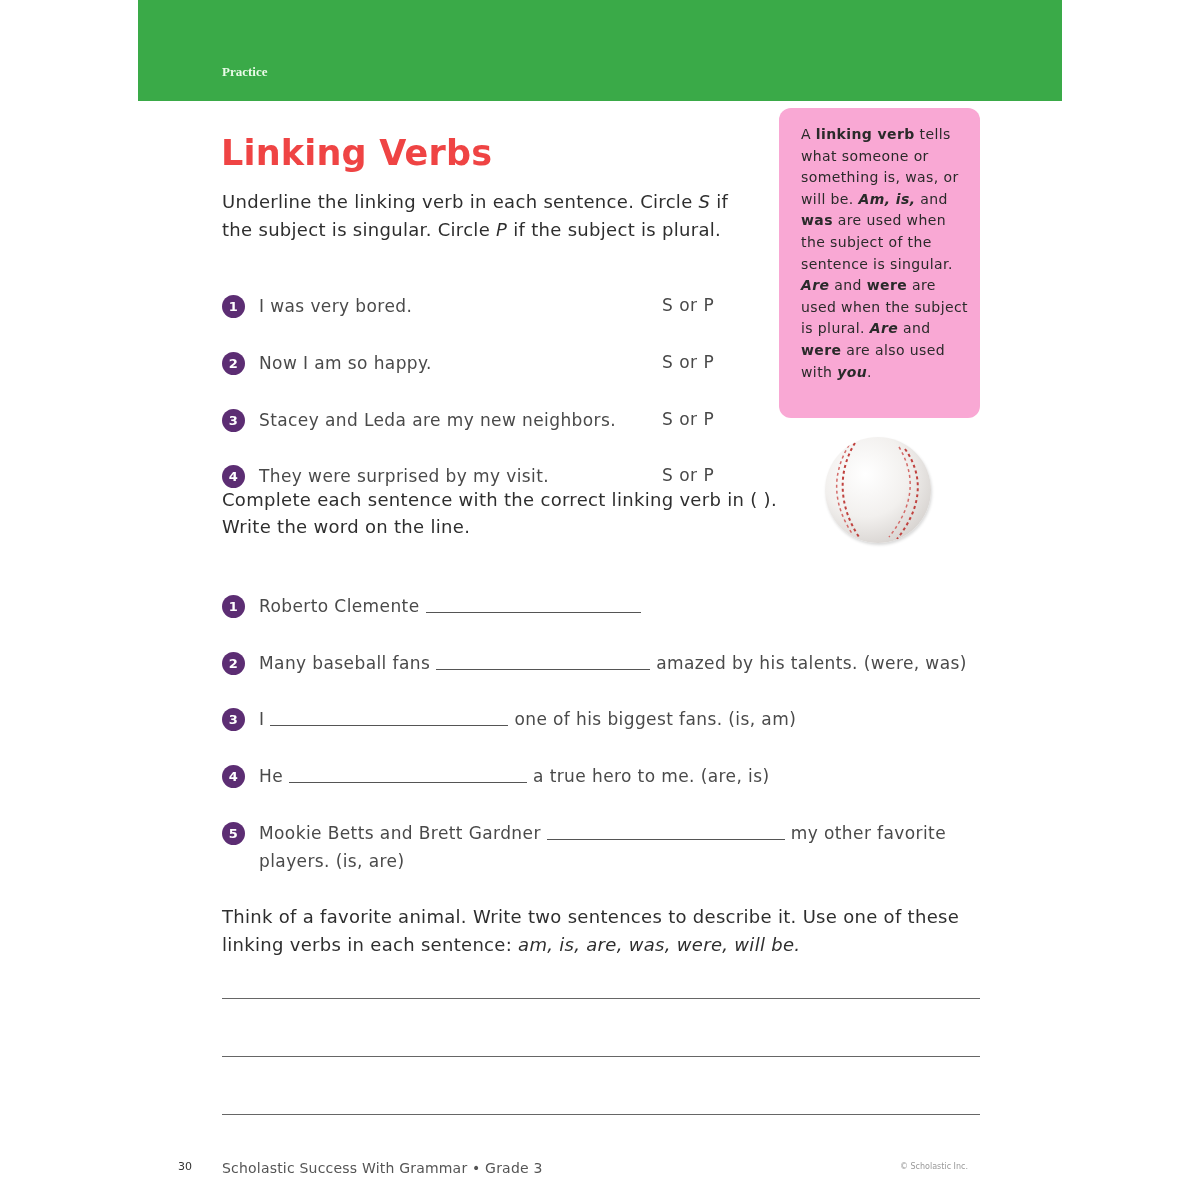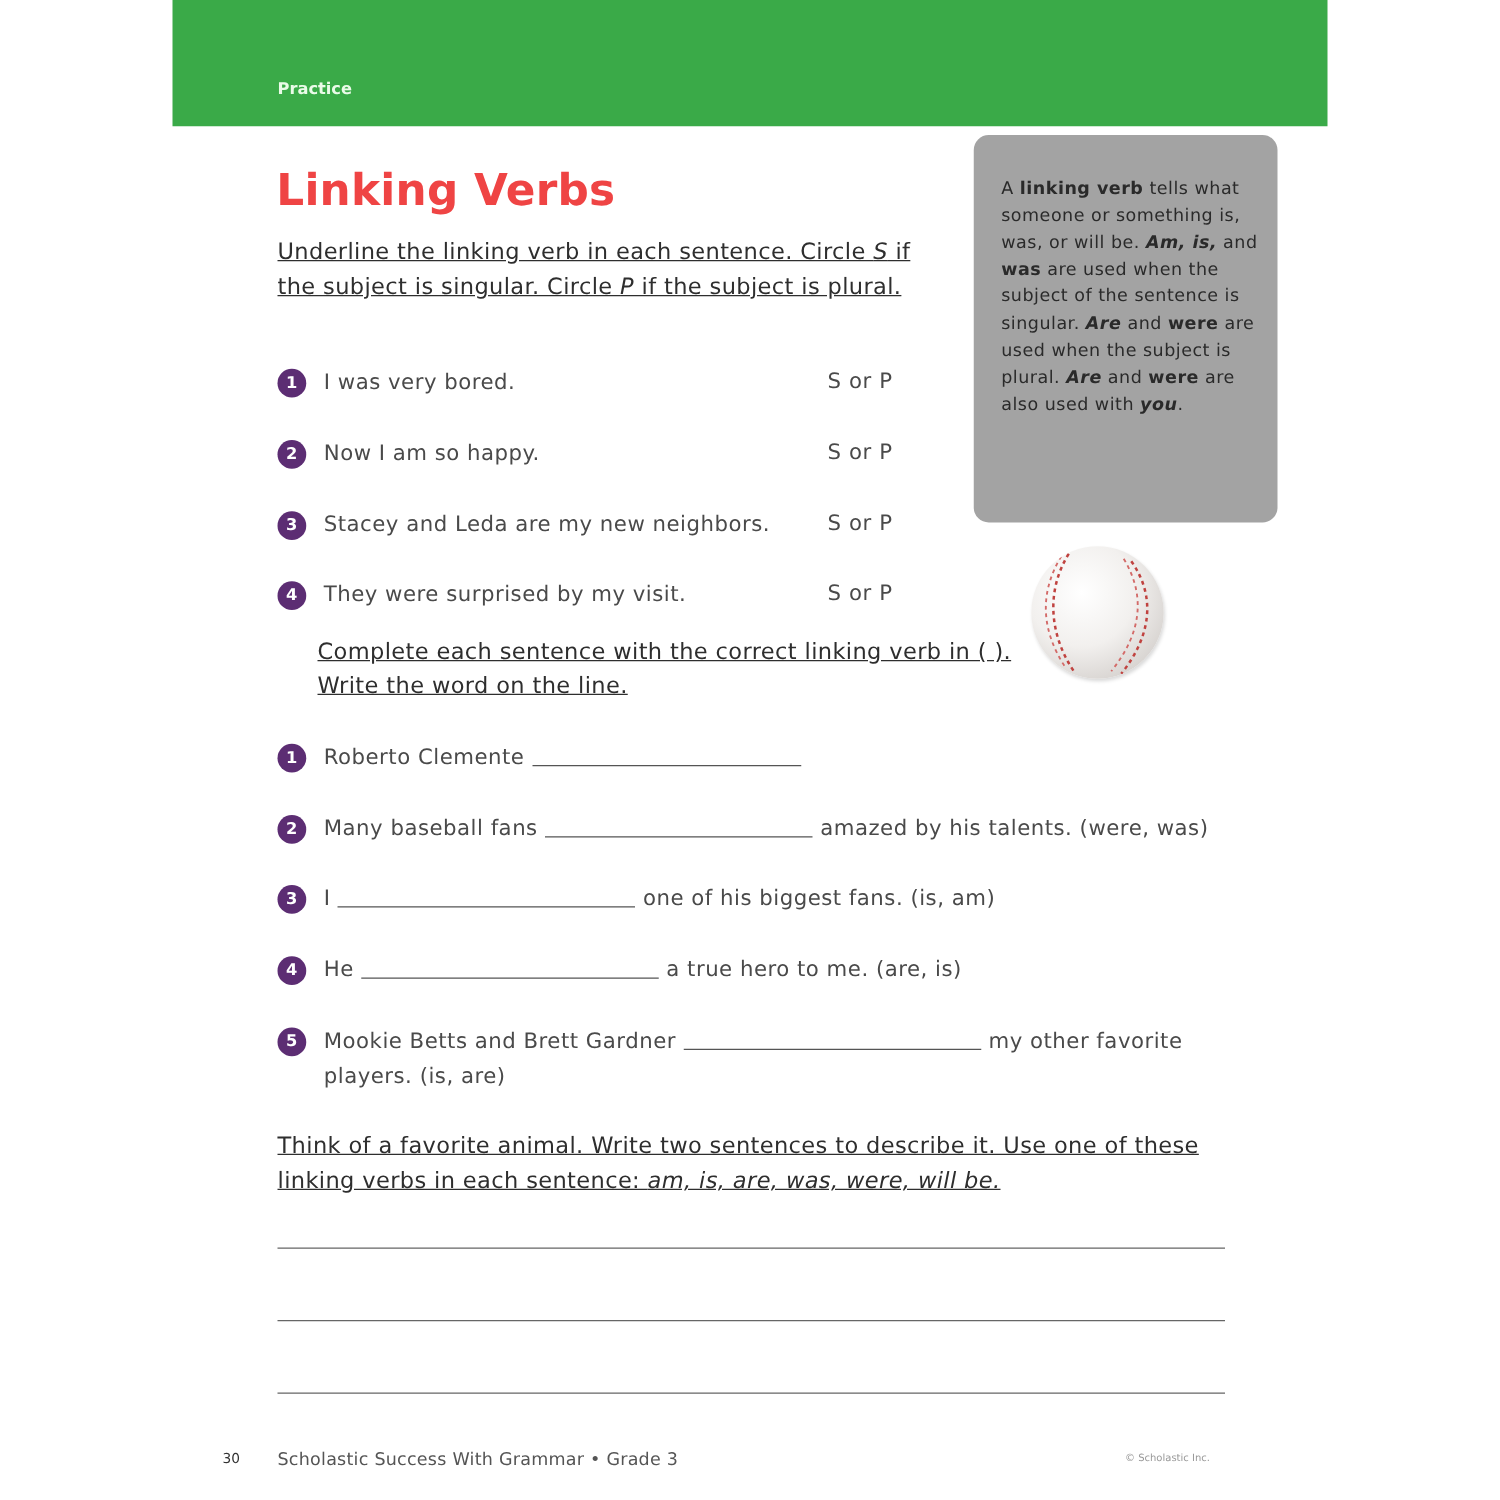"Practice" .header-band { font-family: none -> Liberation Serif, serif }
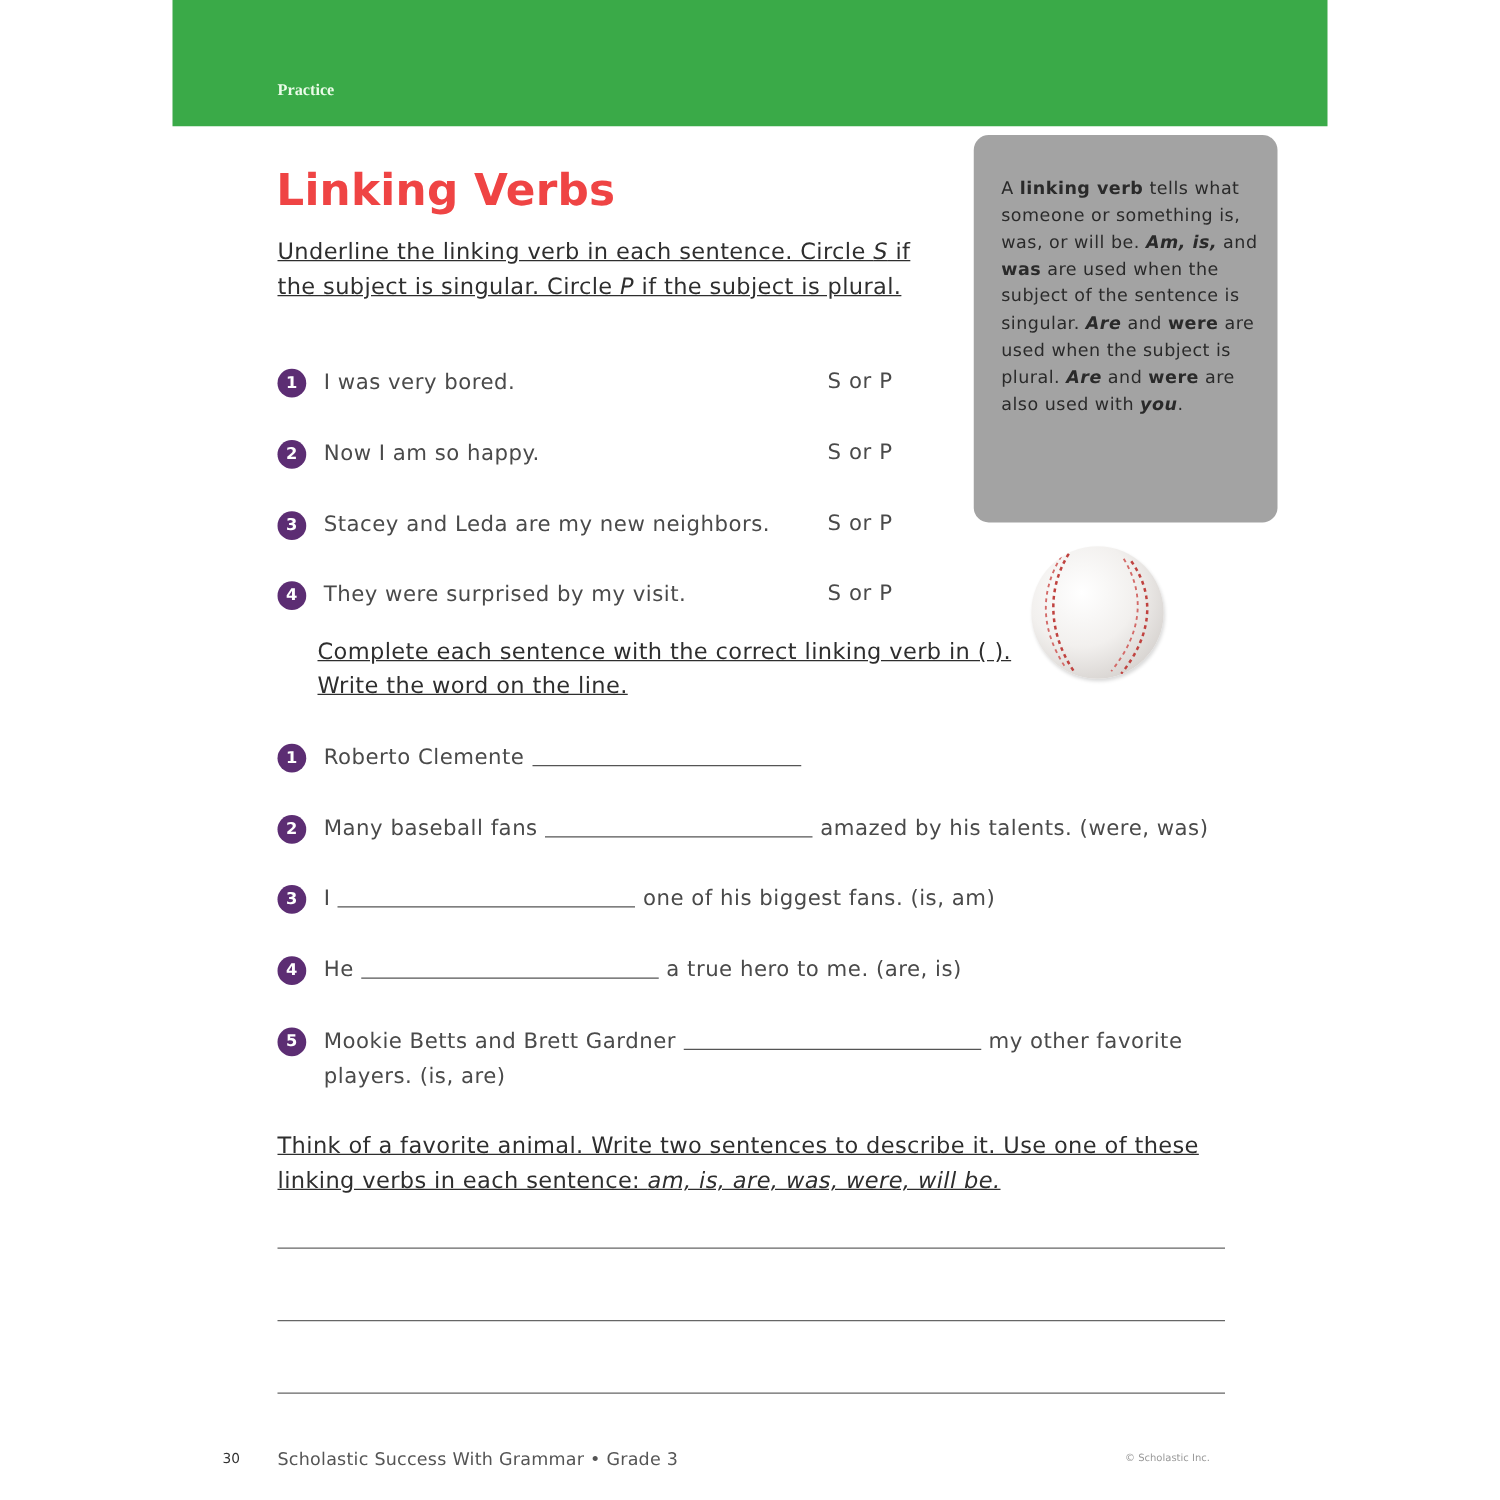"A linking verb tells what" .callout { background: #a3a3a3 -> #f9a8d4; padding: 33px 12px 0 22px -> 16px 12px 0 22px; width: 243px -> 201px }
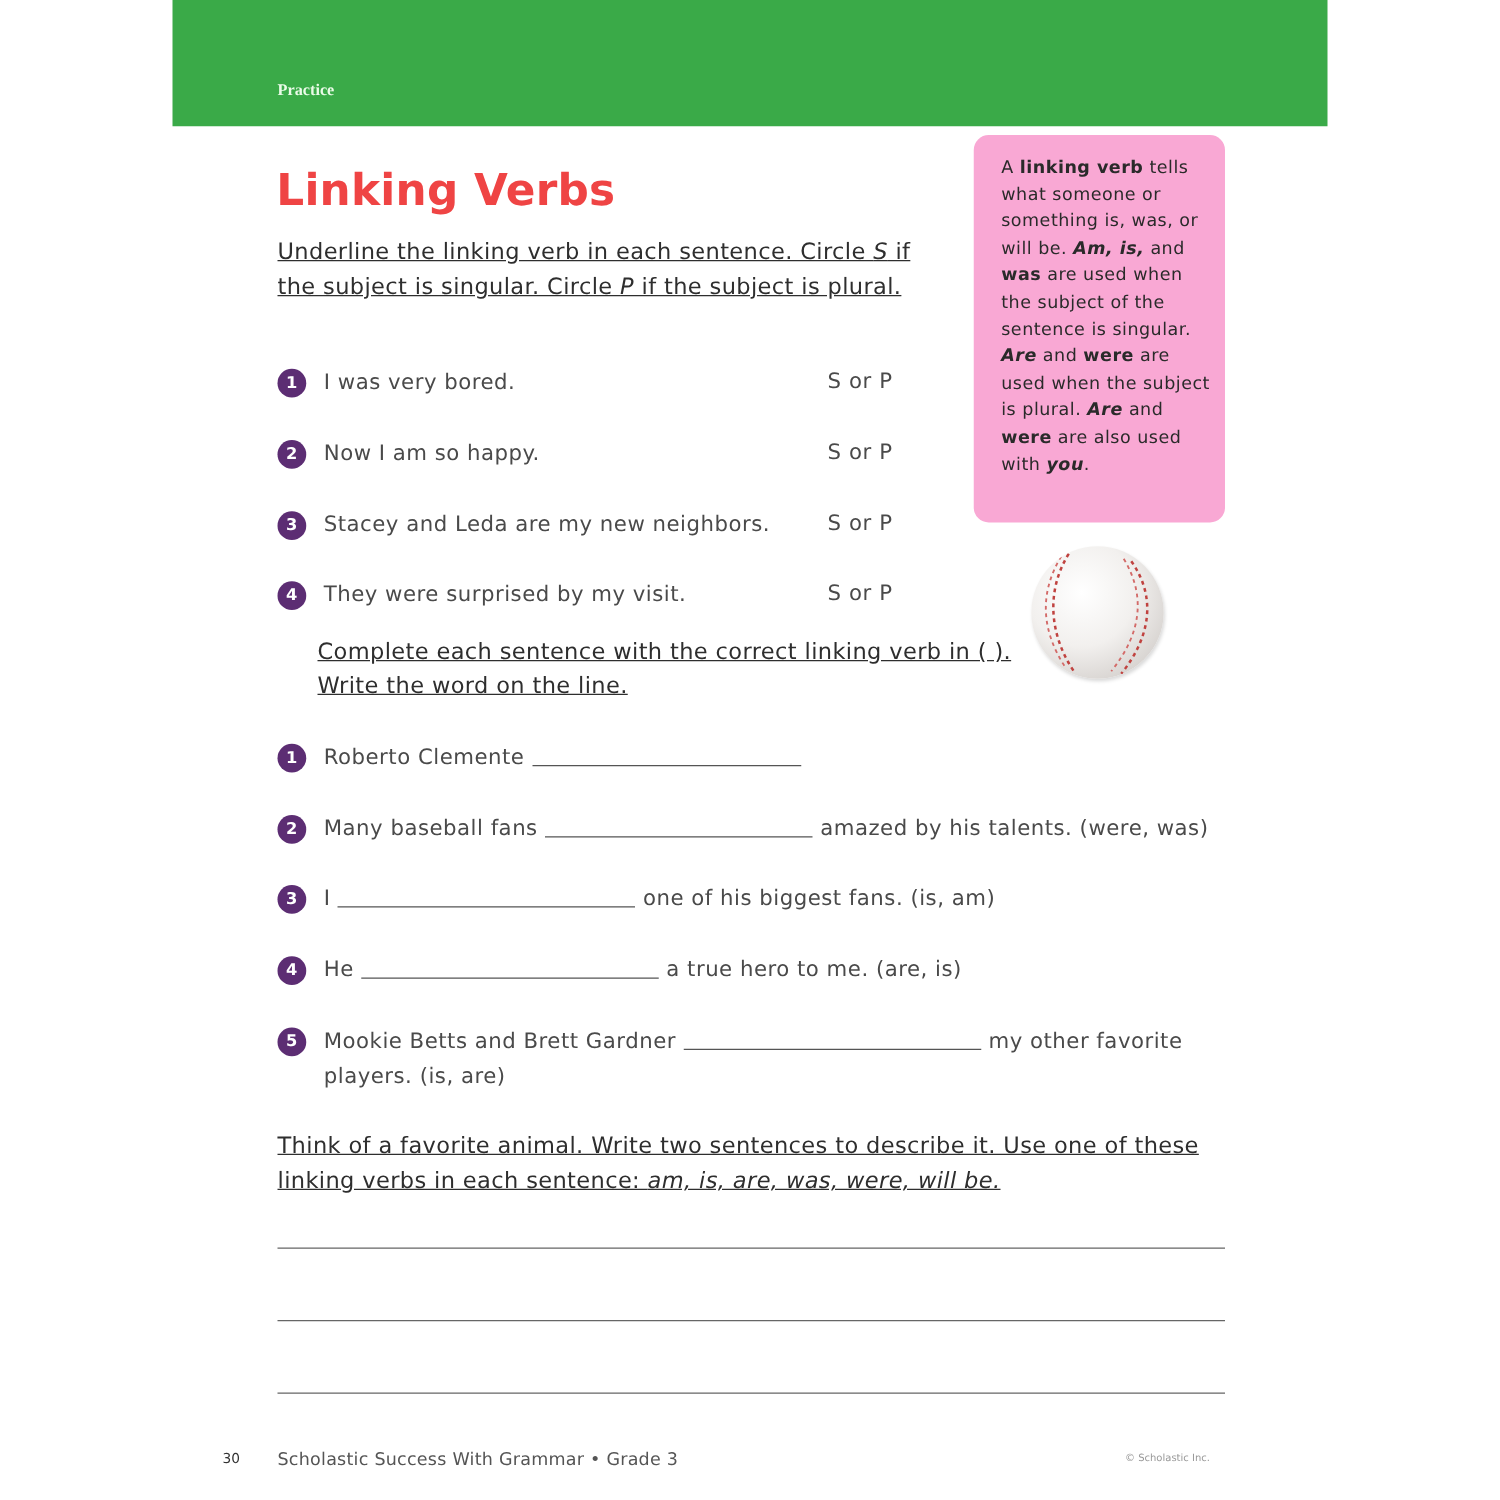"Underline the linking verb in" .instr { text-decoration: underline -> none }
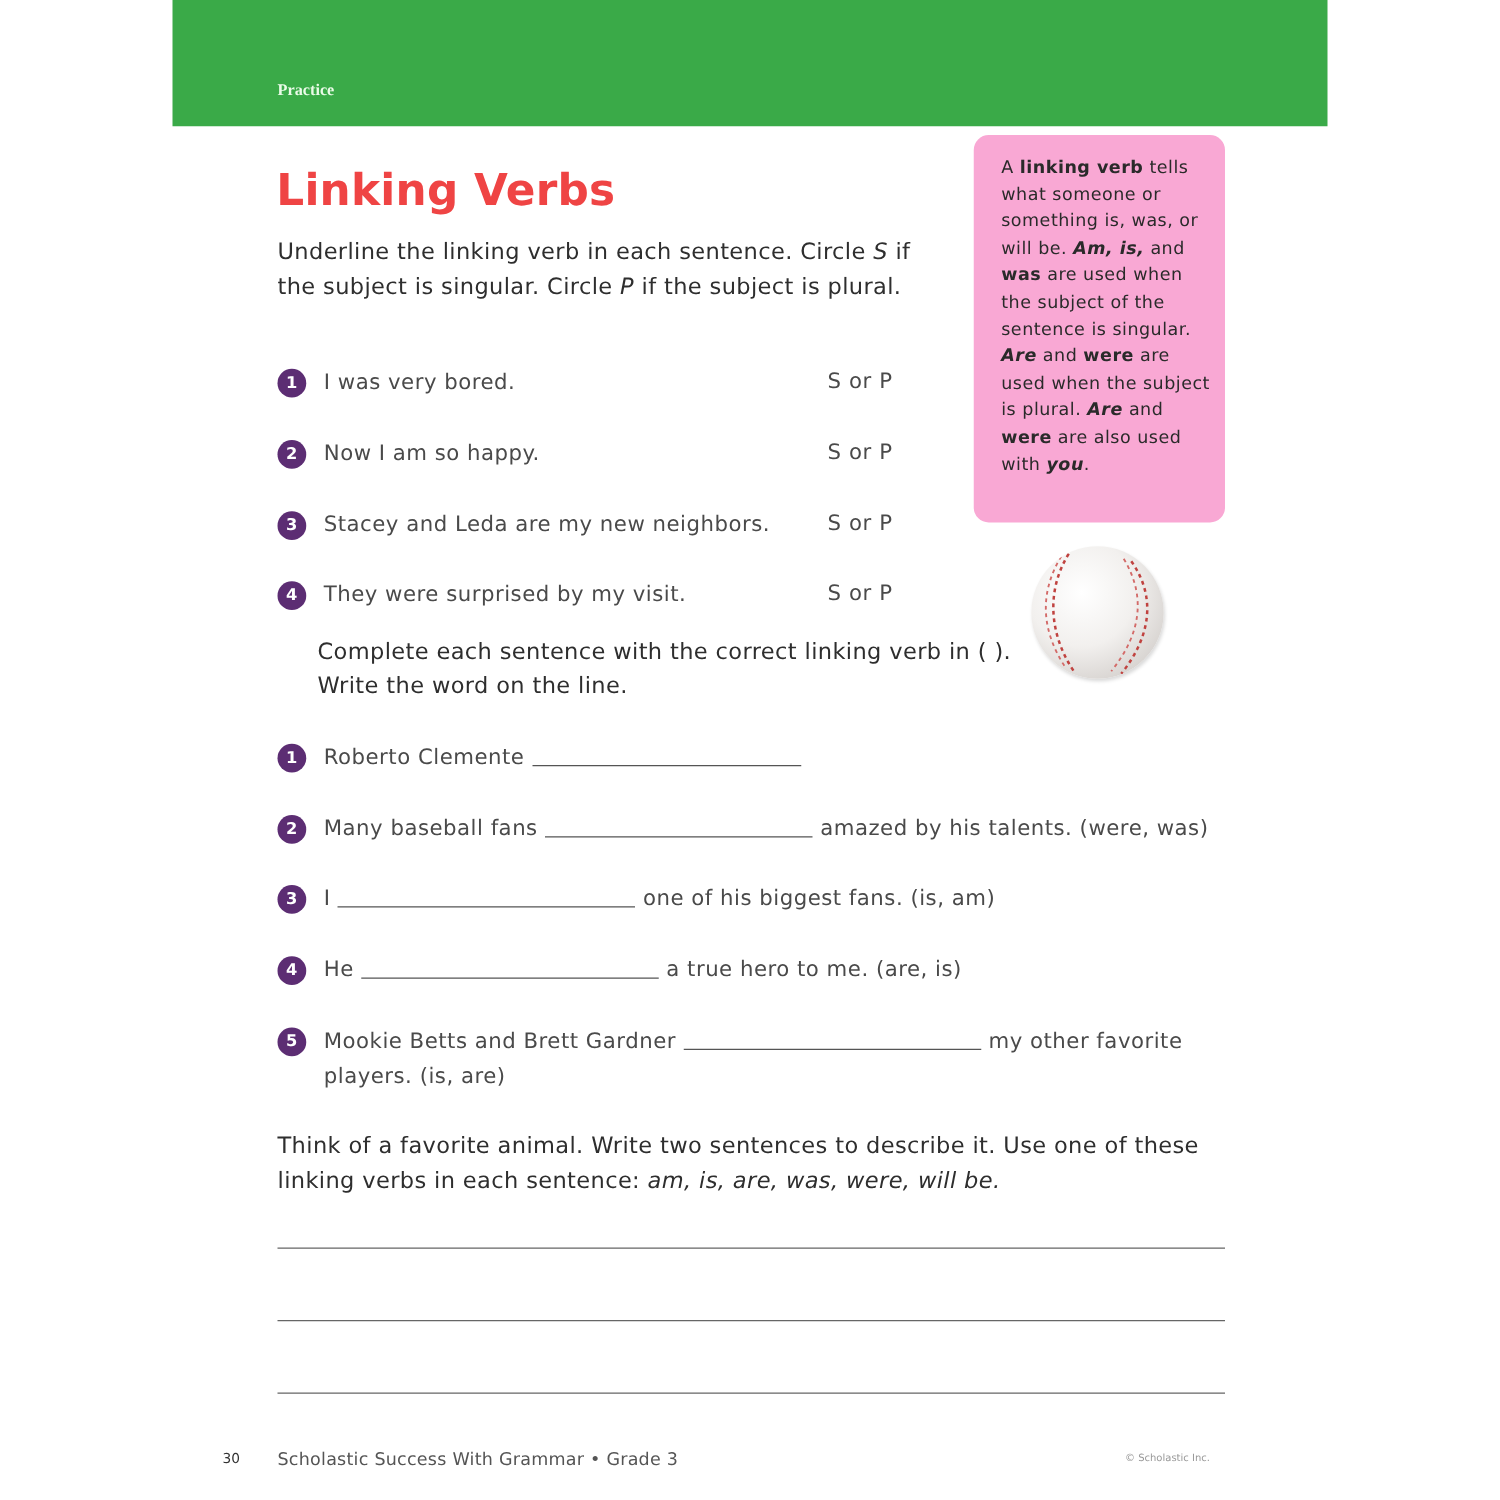"Complete each sentence with the" .instr2 { margin-left: 32px -> none; top: 508px -> 486px }
